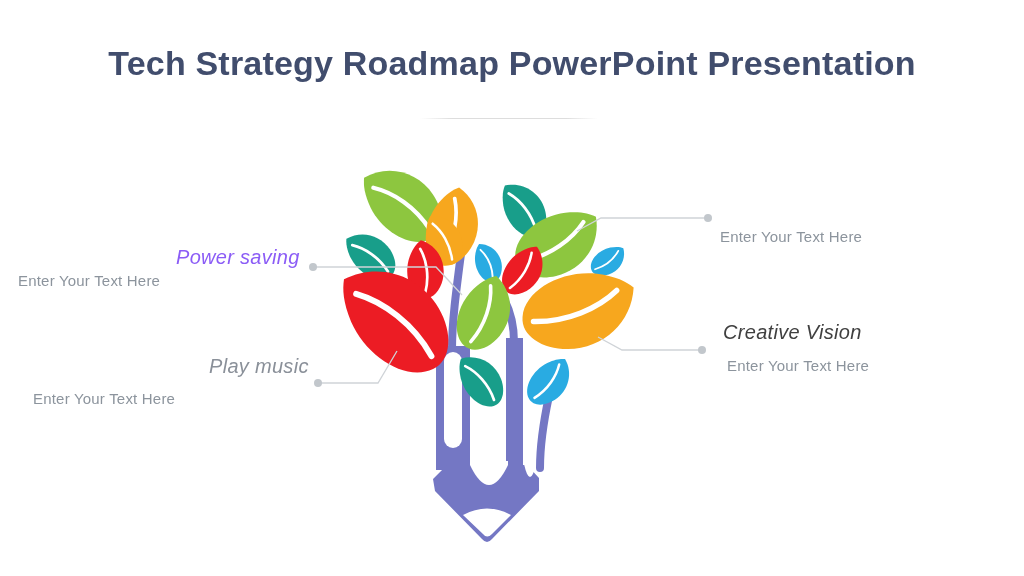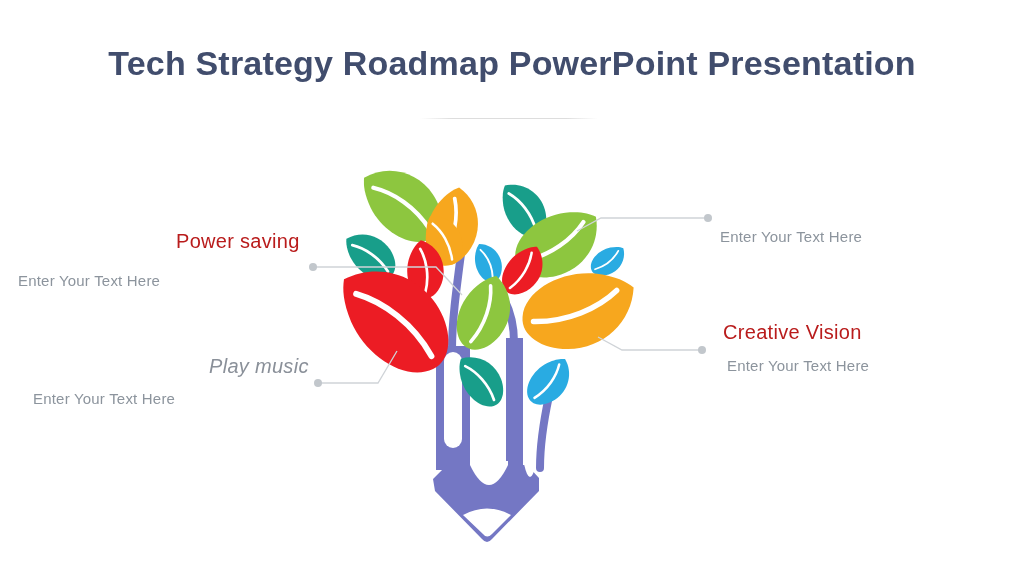"Power saving" div.co-label { color: #b91c1c -> #8b5cf6; font-style: none -> italic; top: 230px -> 246px }
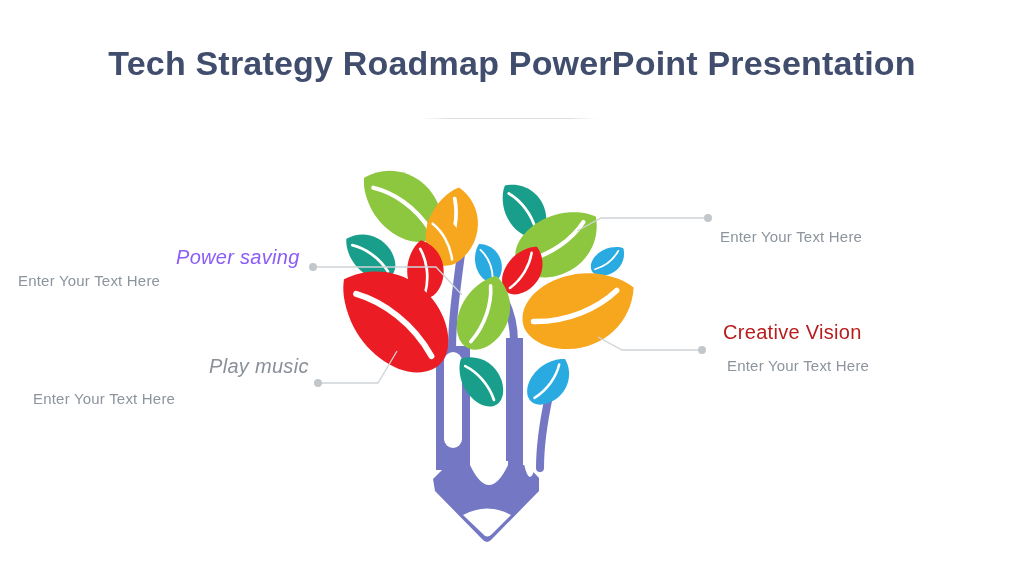"Creative Vision" div.co-label { color: #b91c1c -> #404040; font-style: none -> italic }
